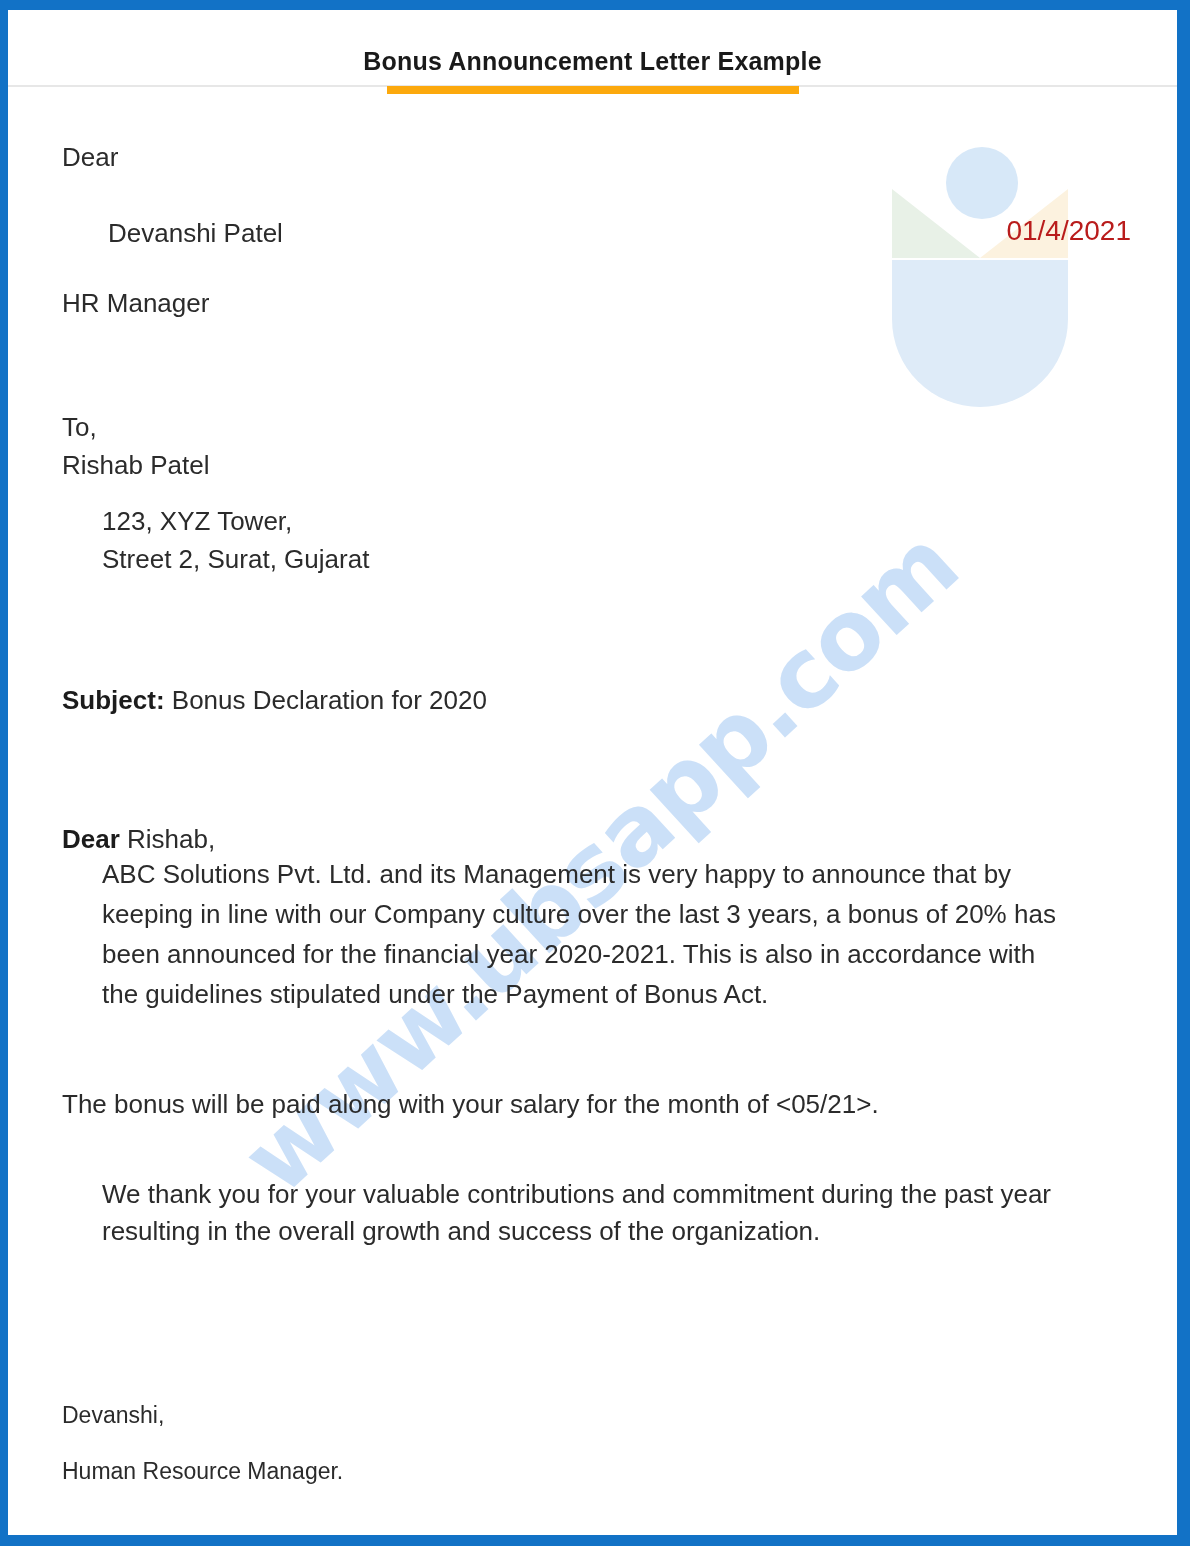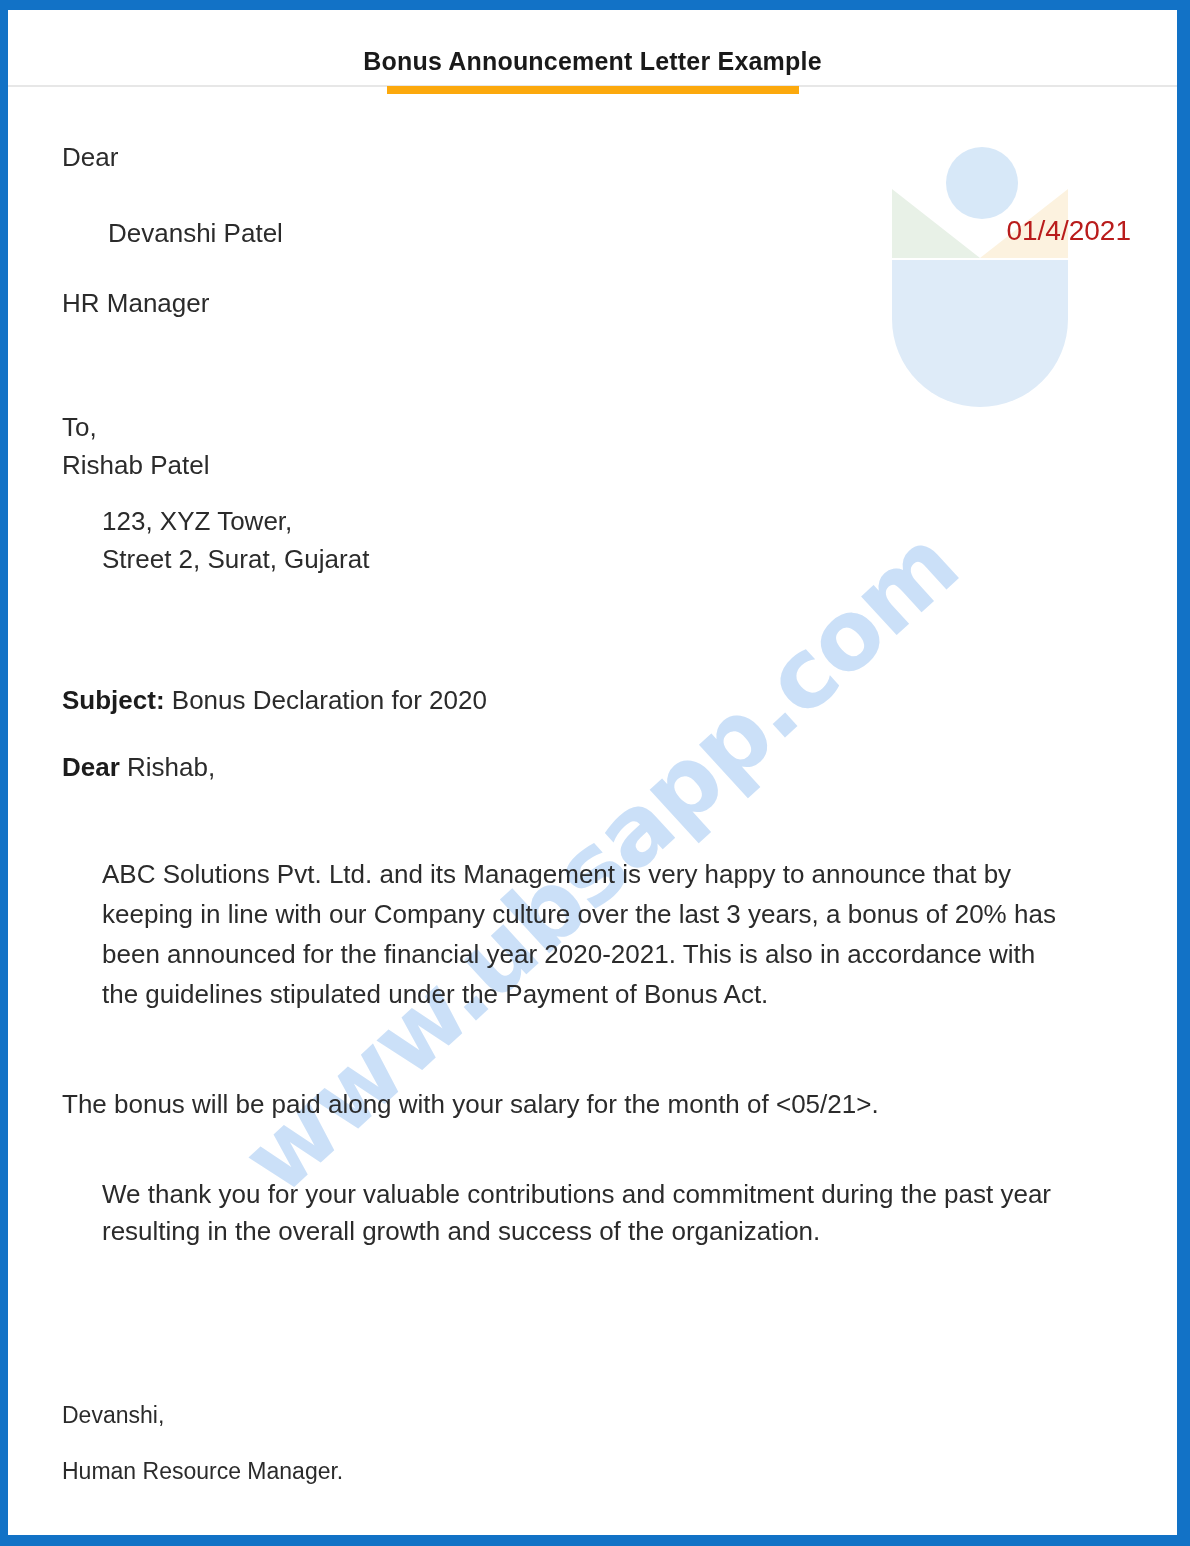"Dear Rishab," .dear { top: 740px -> 812px }
